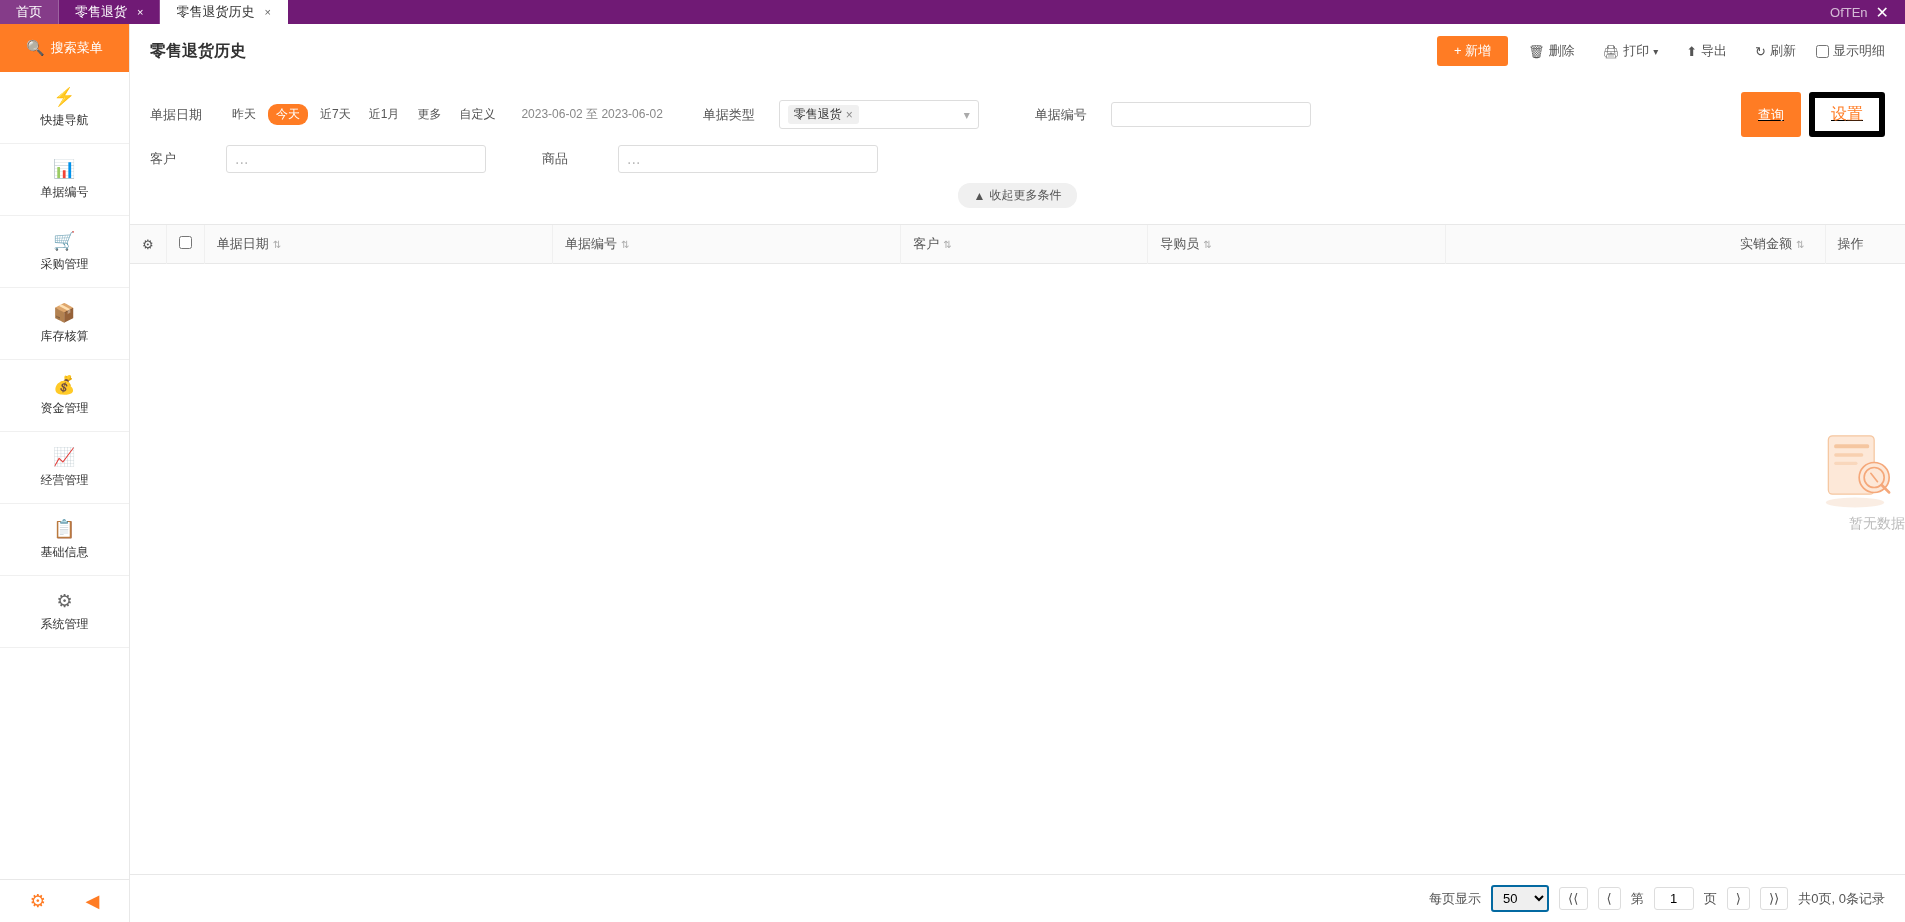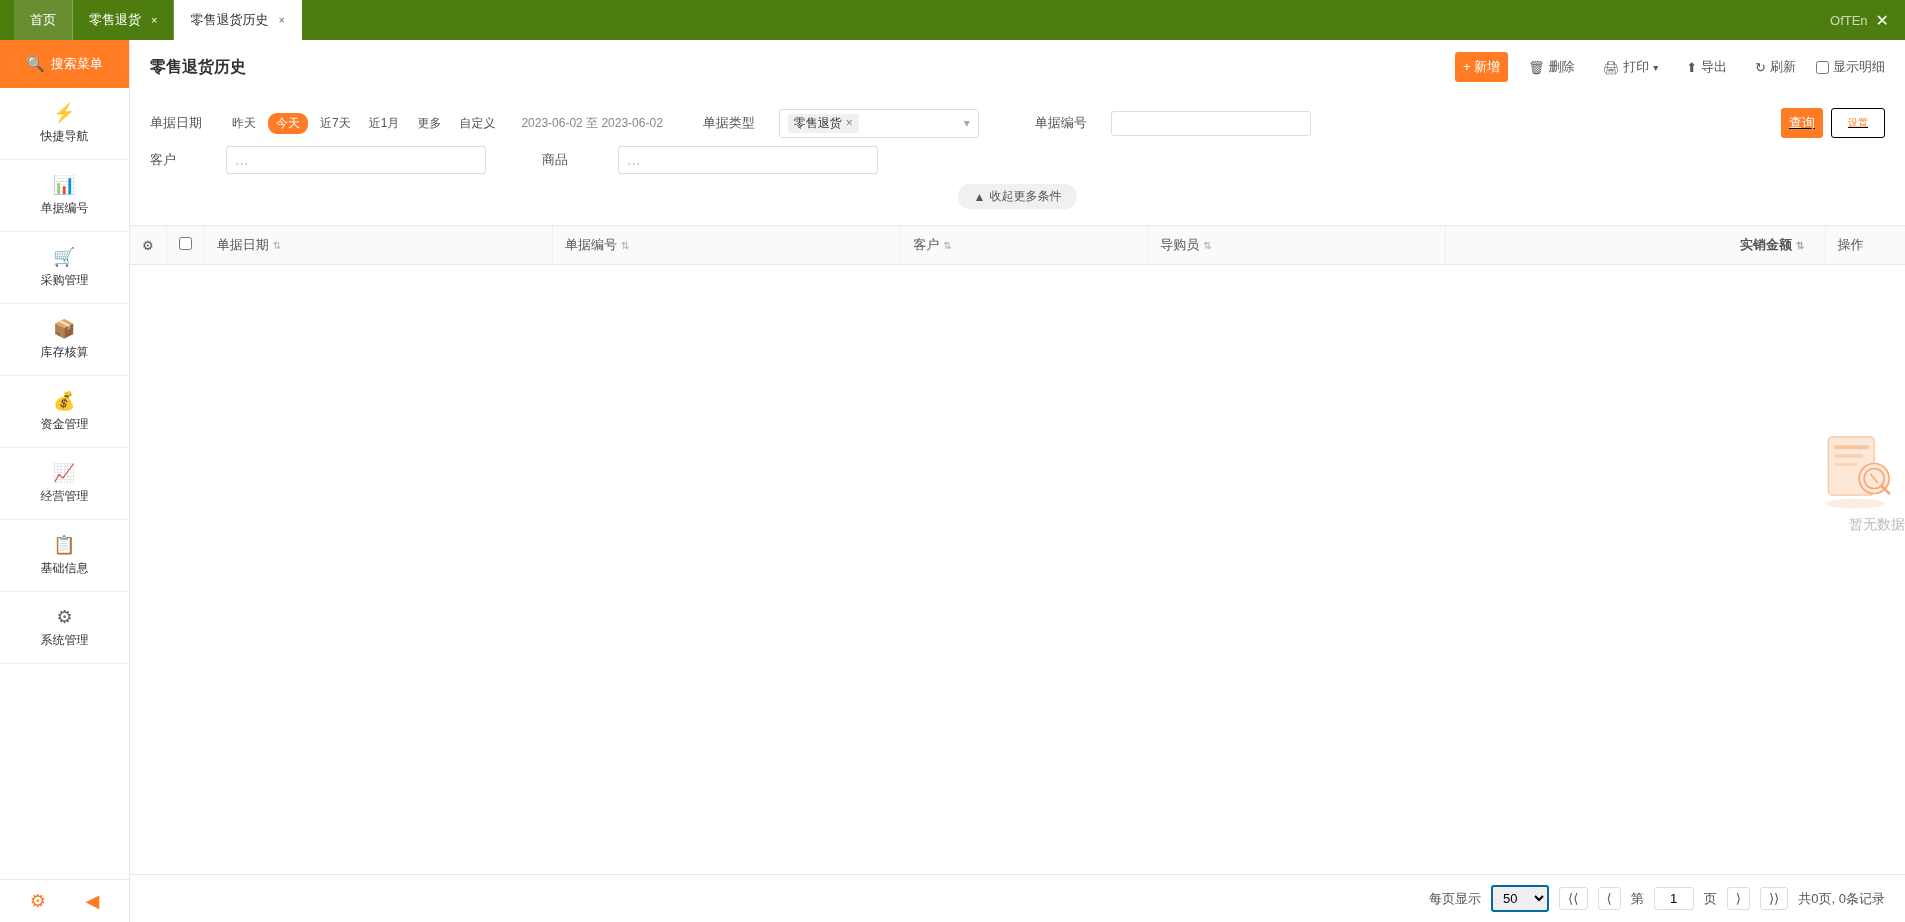"首页" .top-bar { background: #4d7c0f -> #701a75; height: 40px -> 24px; padding-left: 14px -> none }
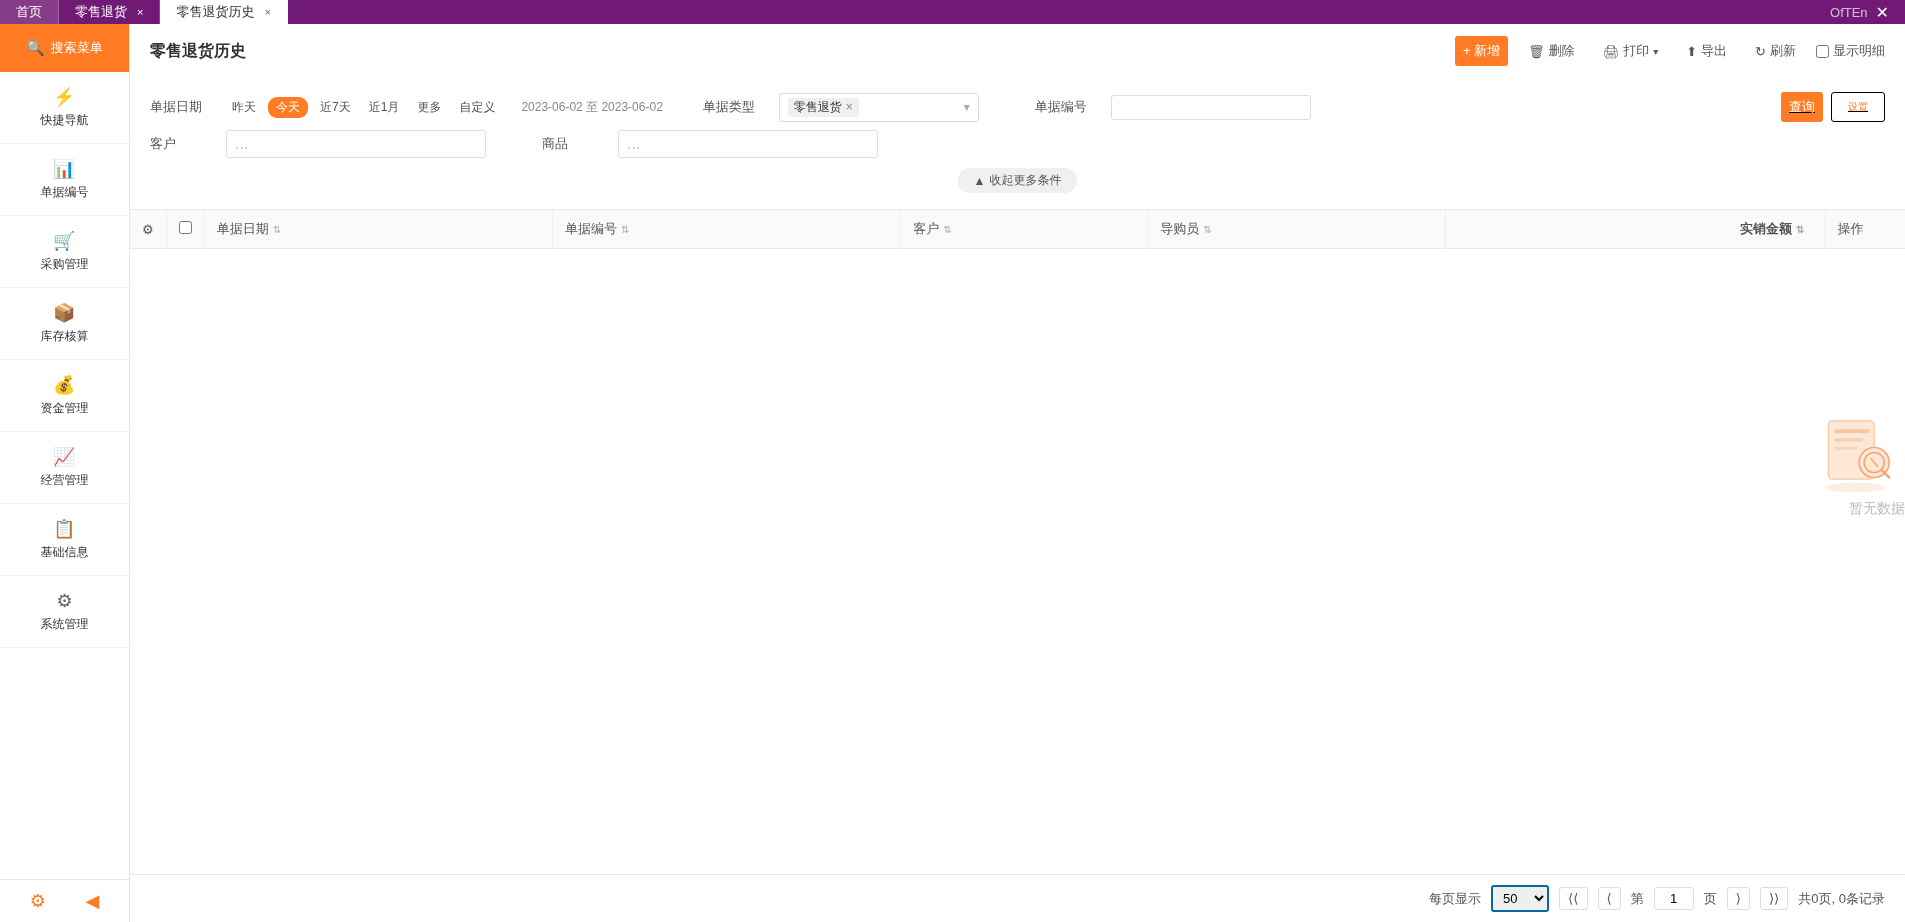"+ 新增" .btn-primary { padding: 6px 8px -> 6px 17px }
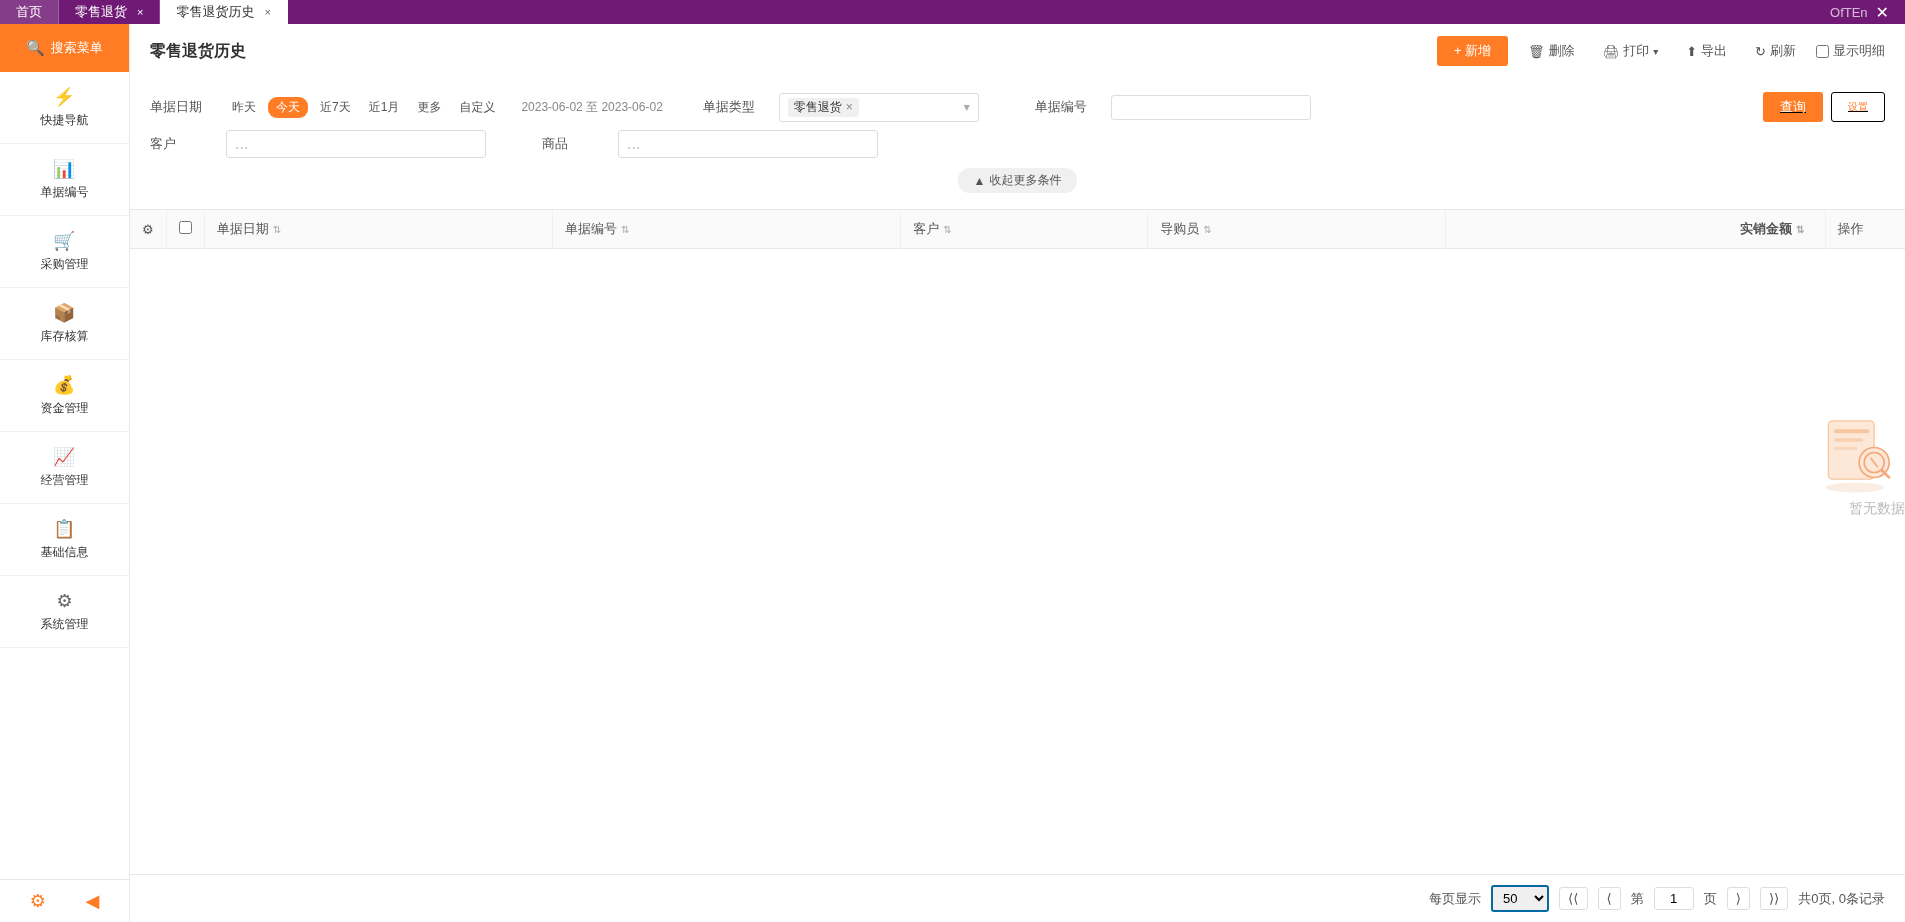"设置" .btn-secondary { border: 1px solid #000000 -> 6px solid #000000; font-size: 10px -> 16px }
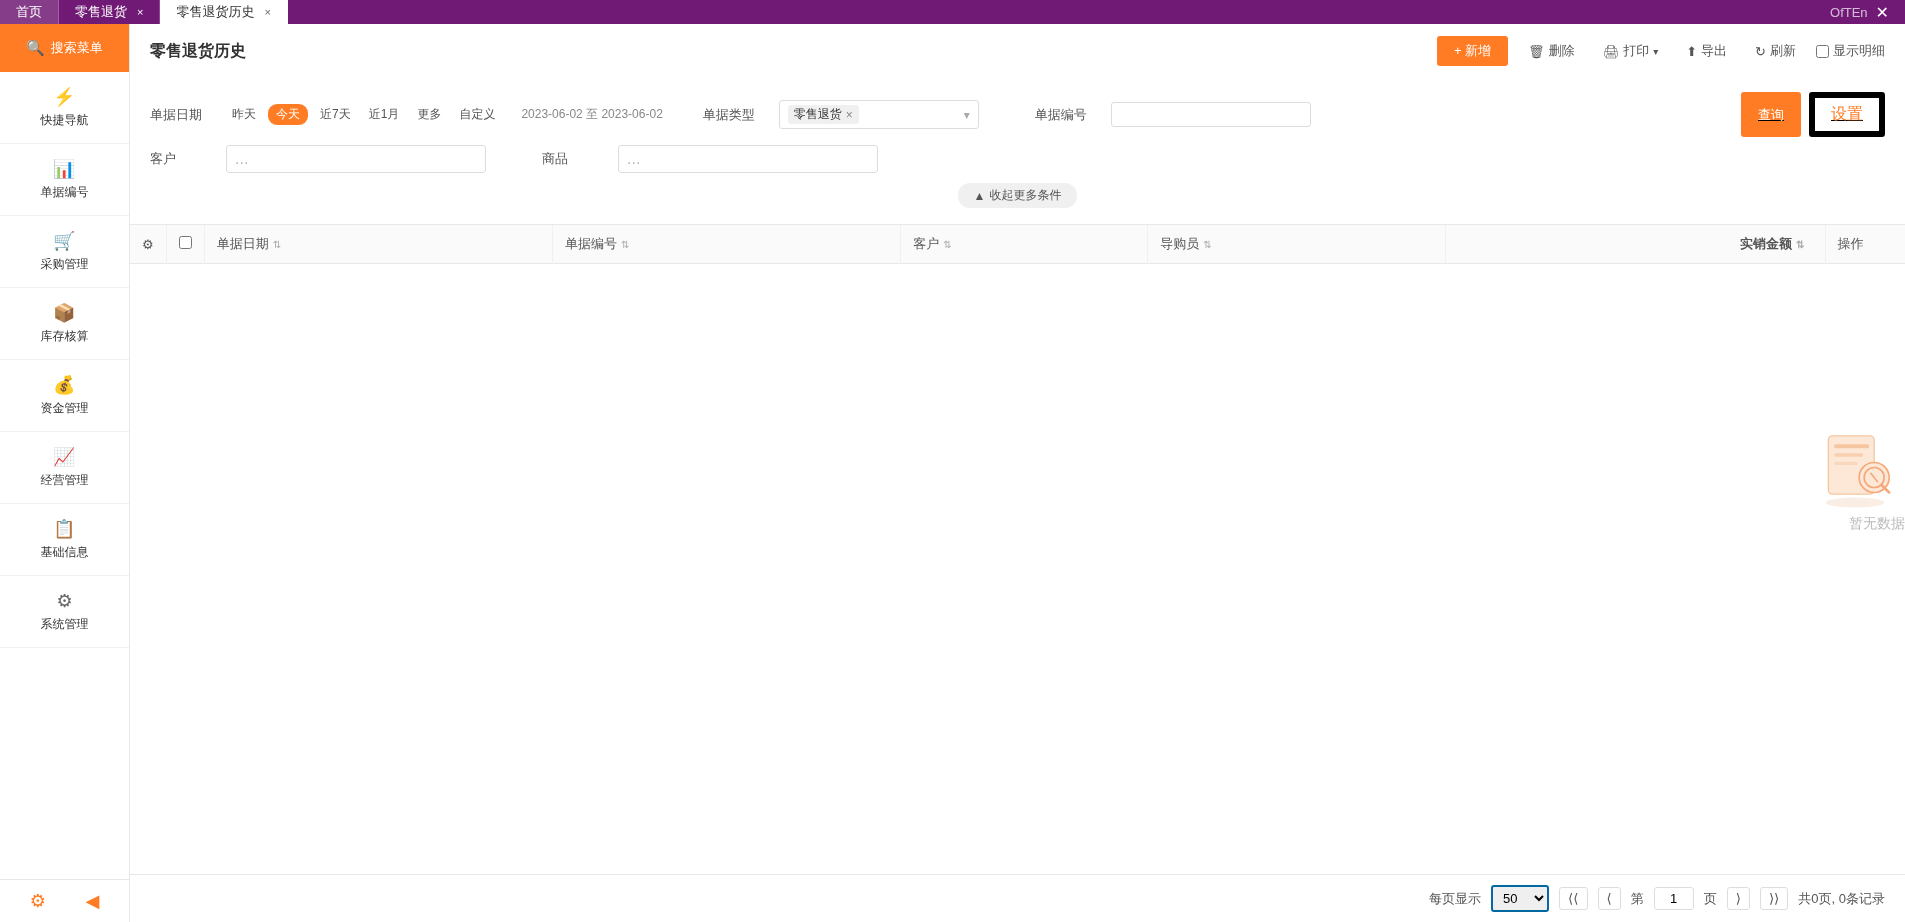"实销金额" .th-amount { font-weight: bold -> none }
